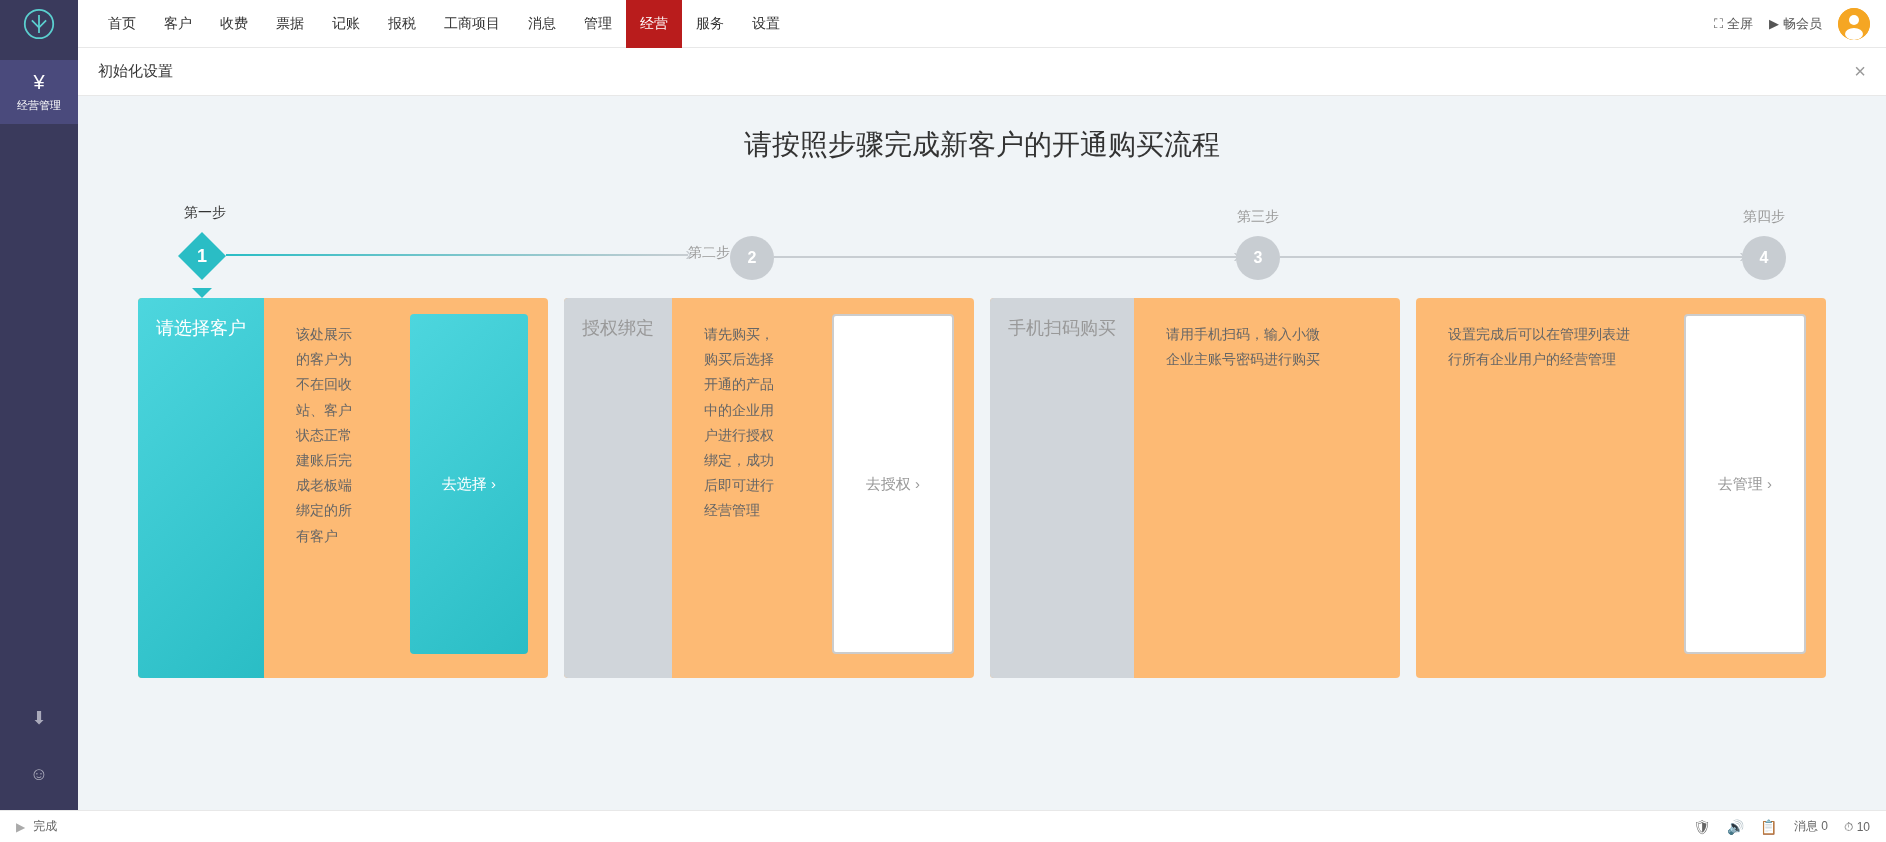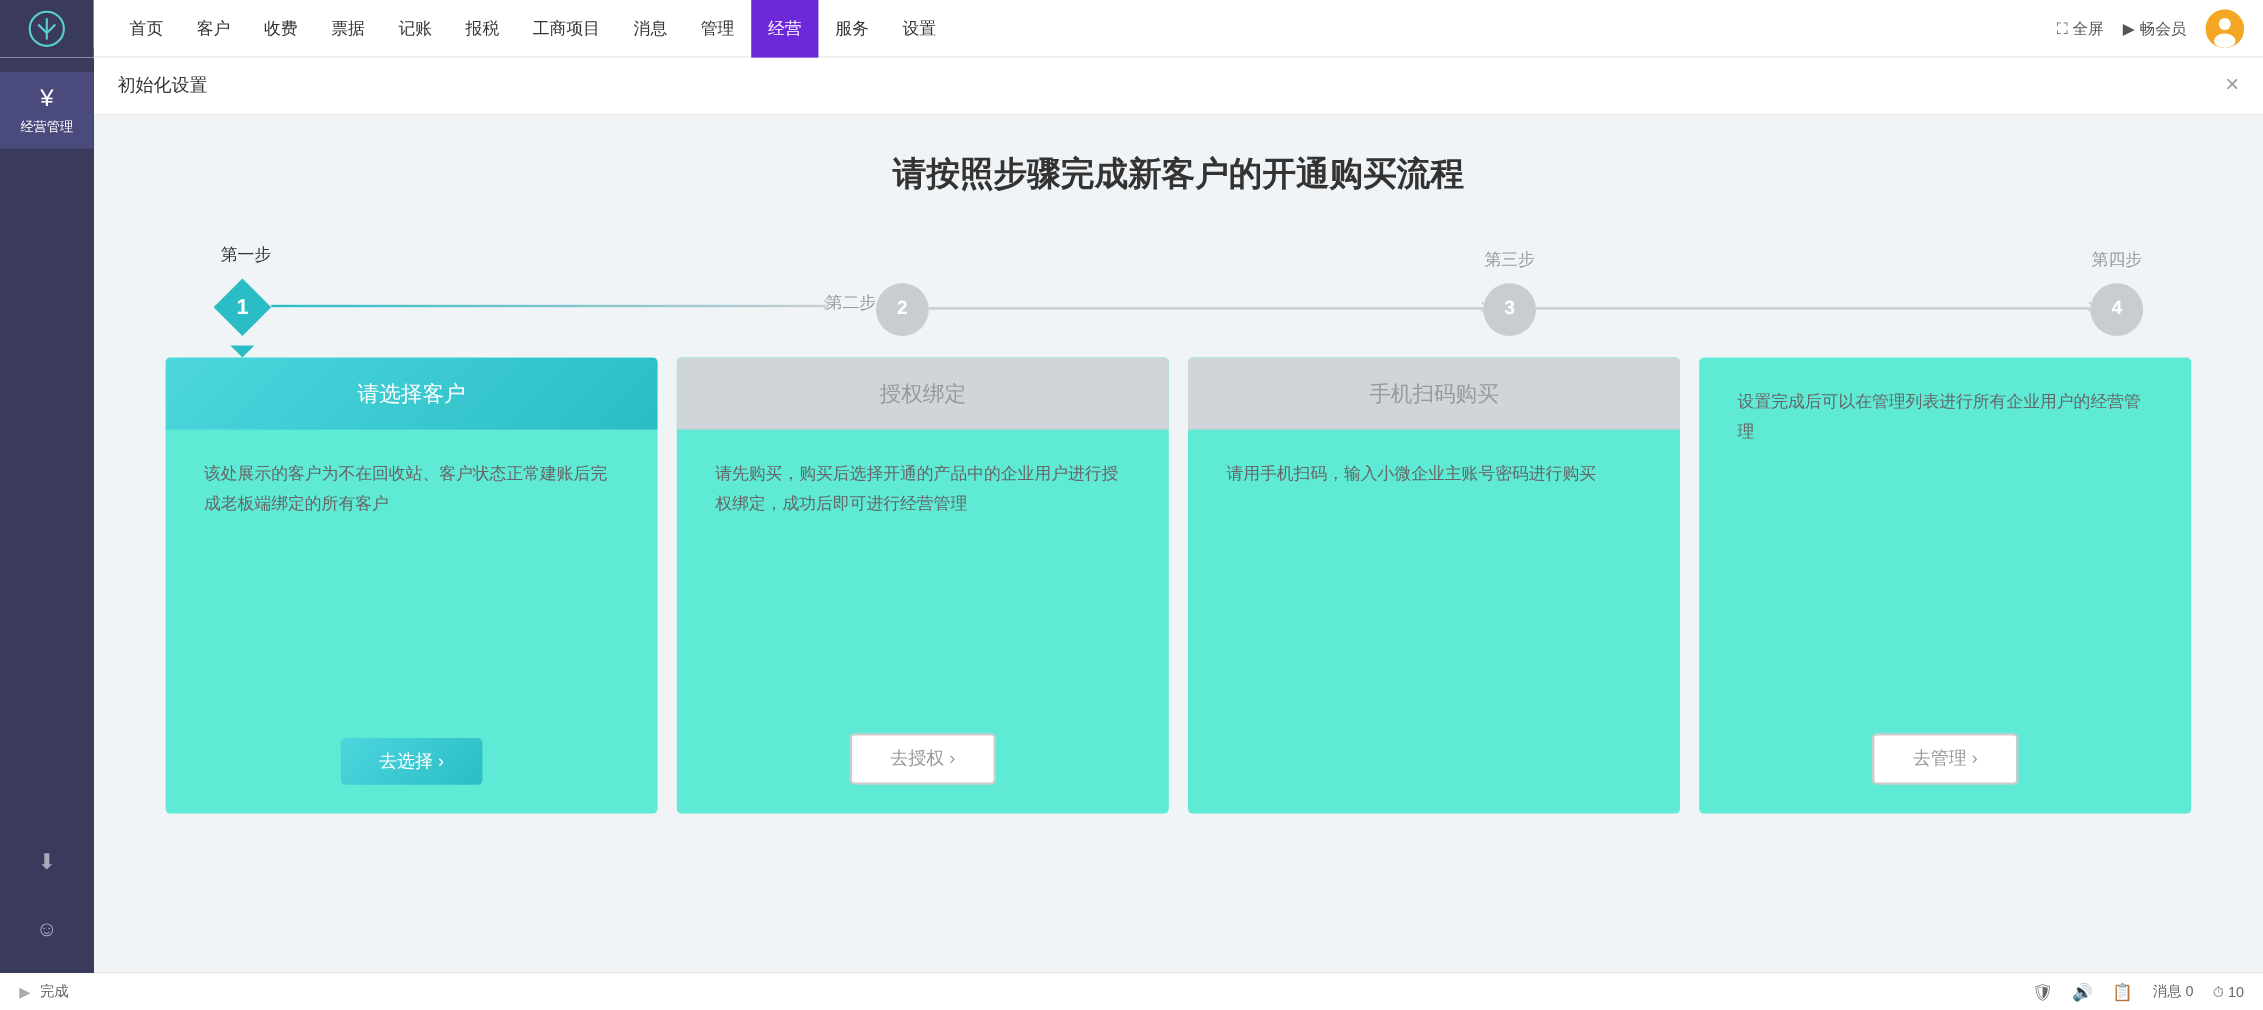"经营" .nav-item.active { background: #6d28d9 -> #b91c1c }
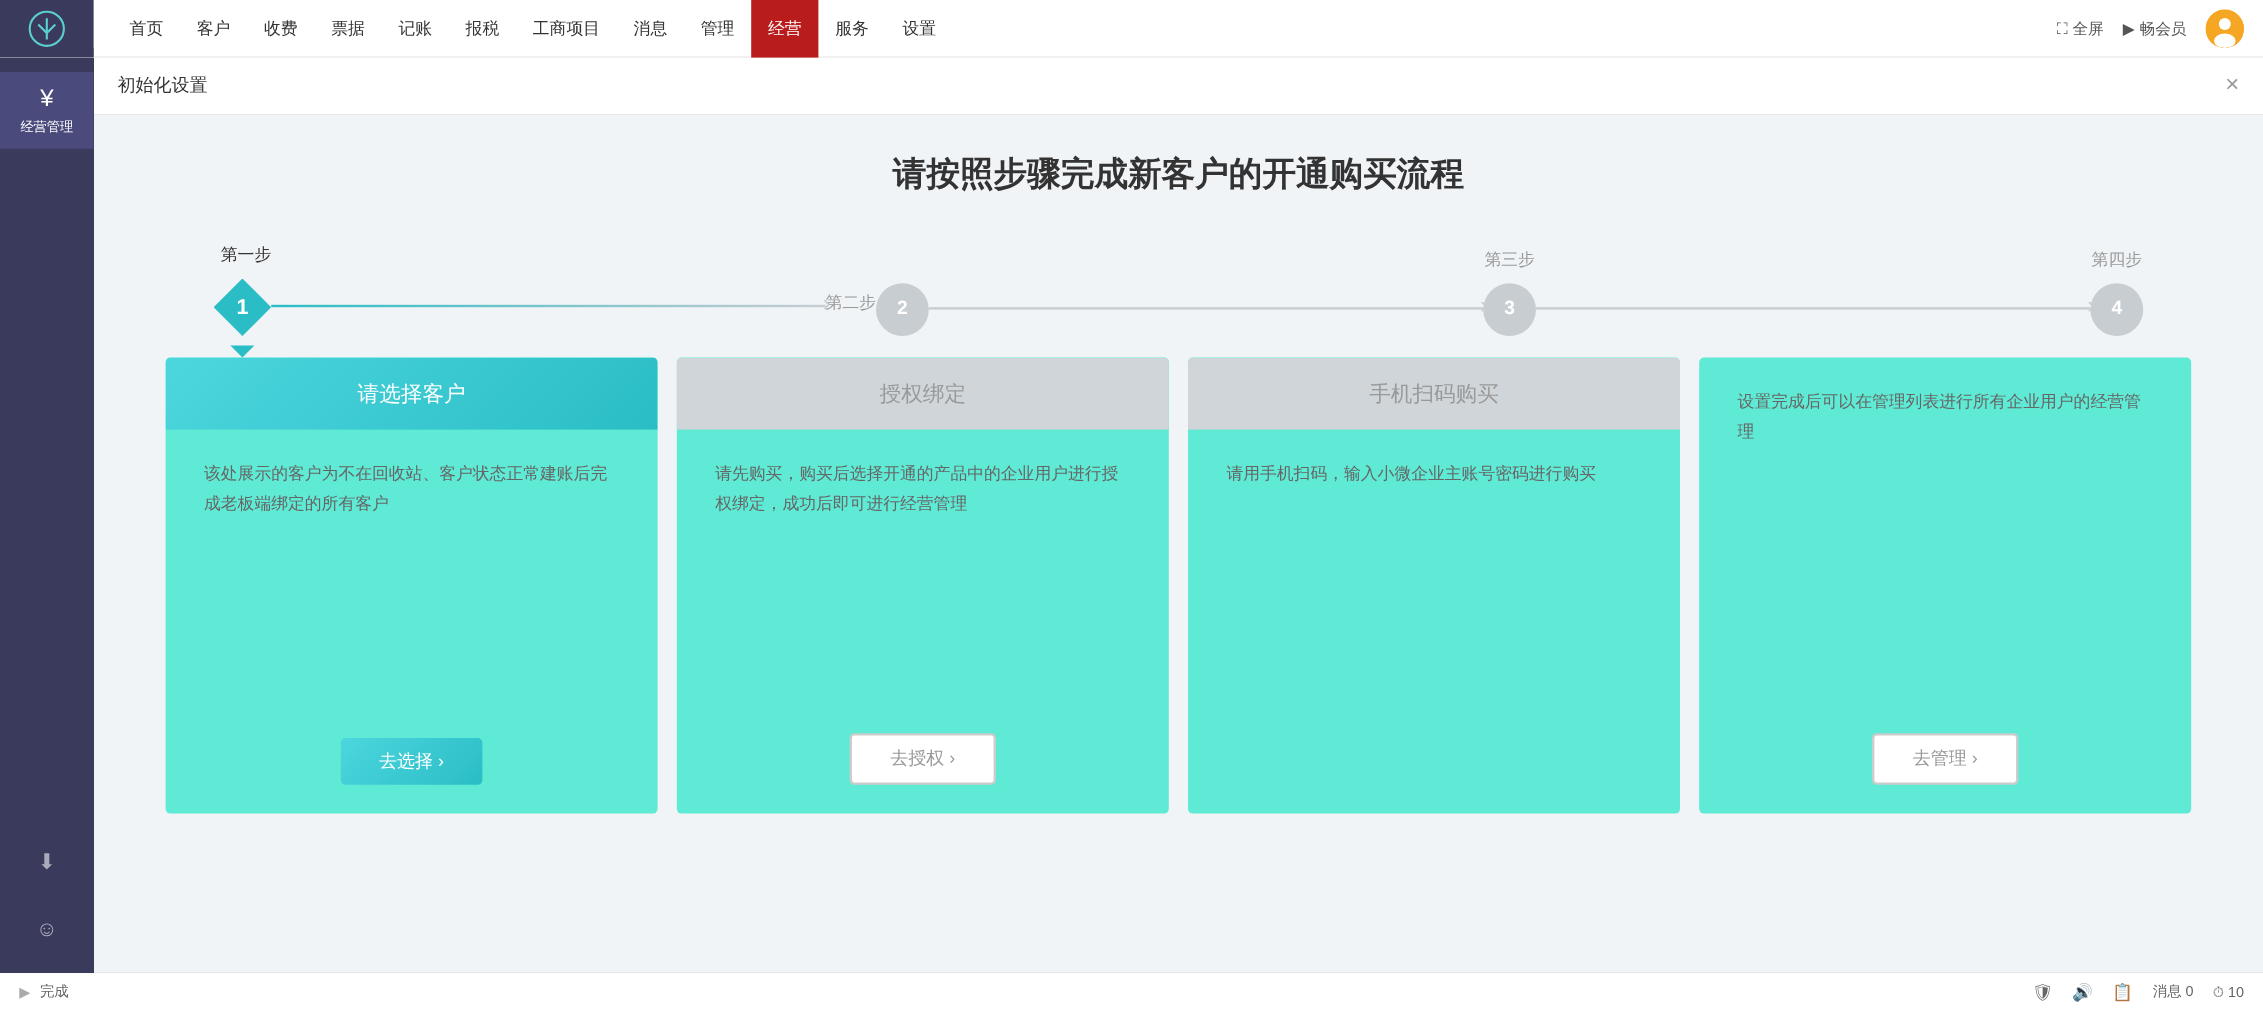"请按照步骤完成新客户的开通购买流程" .flow-title { font-weight: bold -> normal }
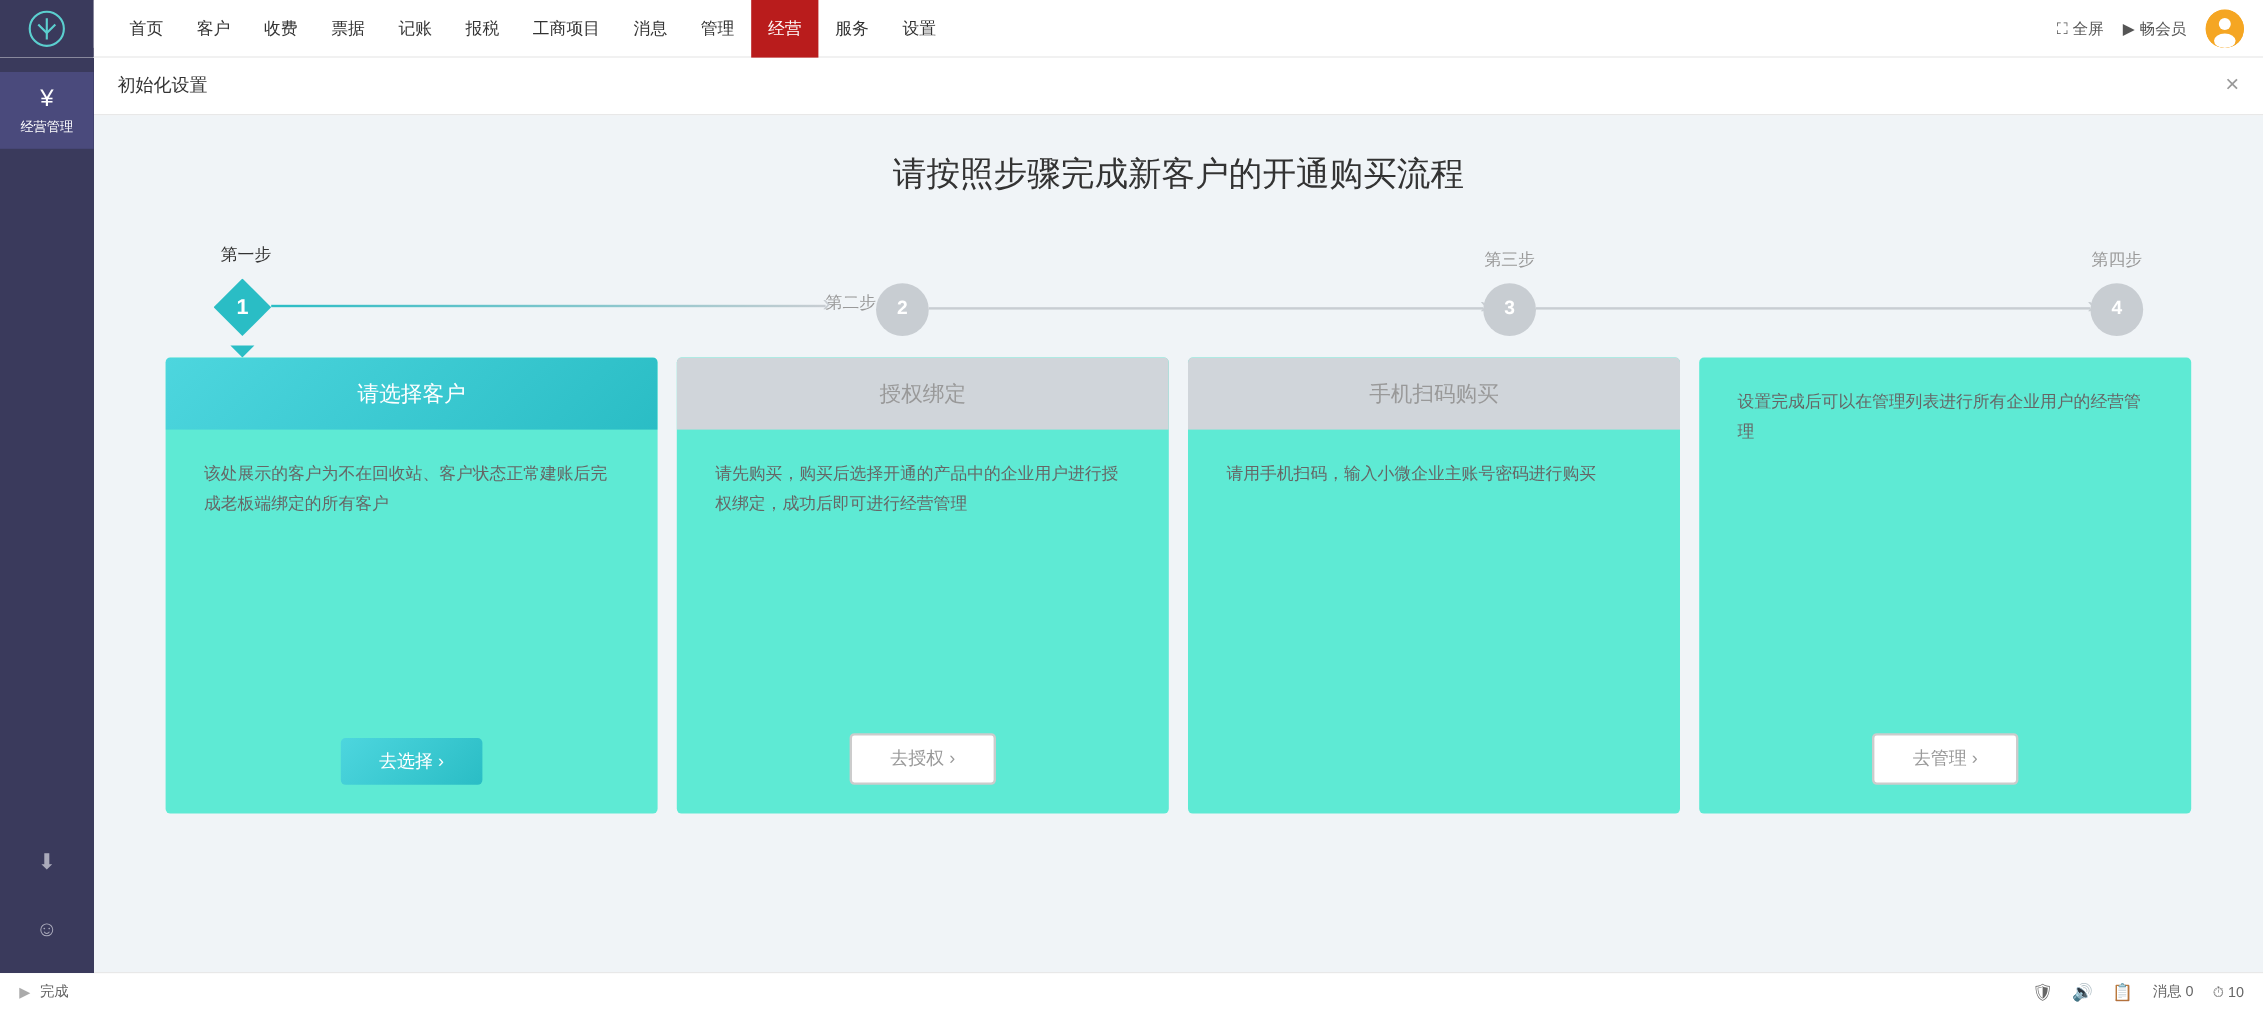"请选择客户" .card { background: #5eead4 -> #fdba74; flex-direction: column -> row }
